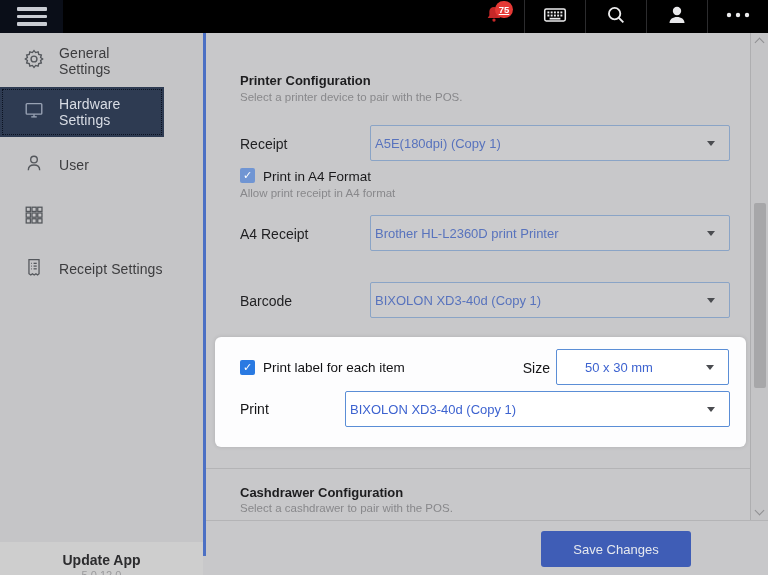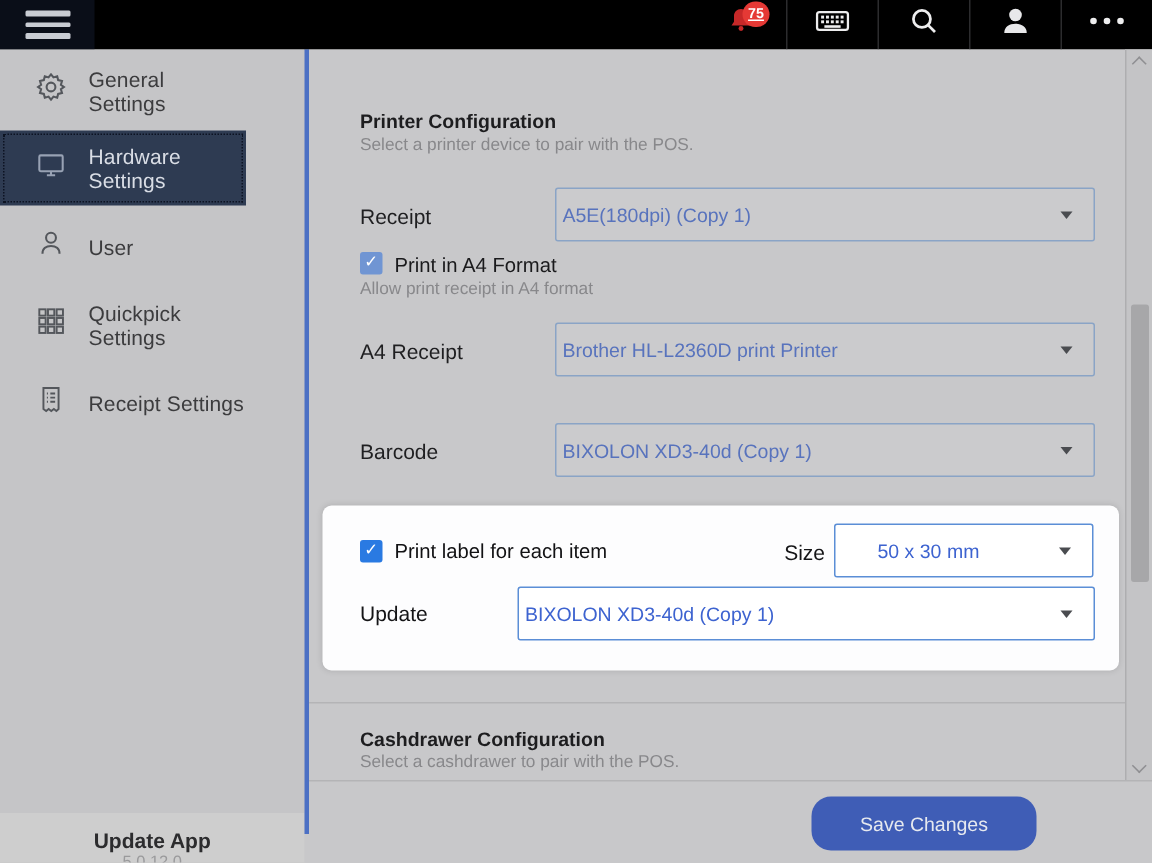"Quickpick Settings" span.nav-label { html: <span>Quickpick Settings</span> -> none }
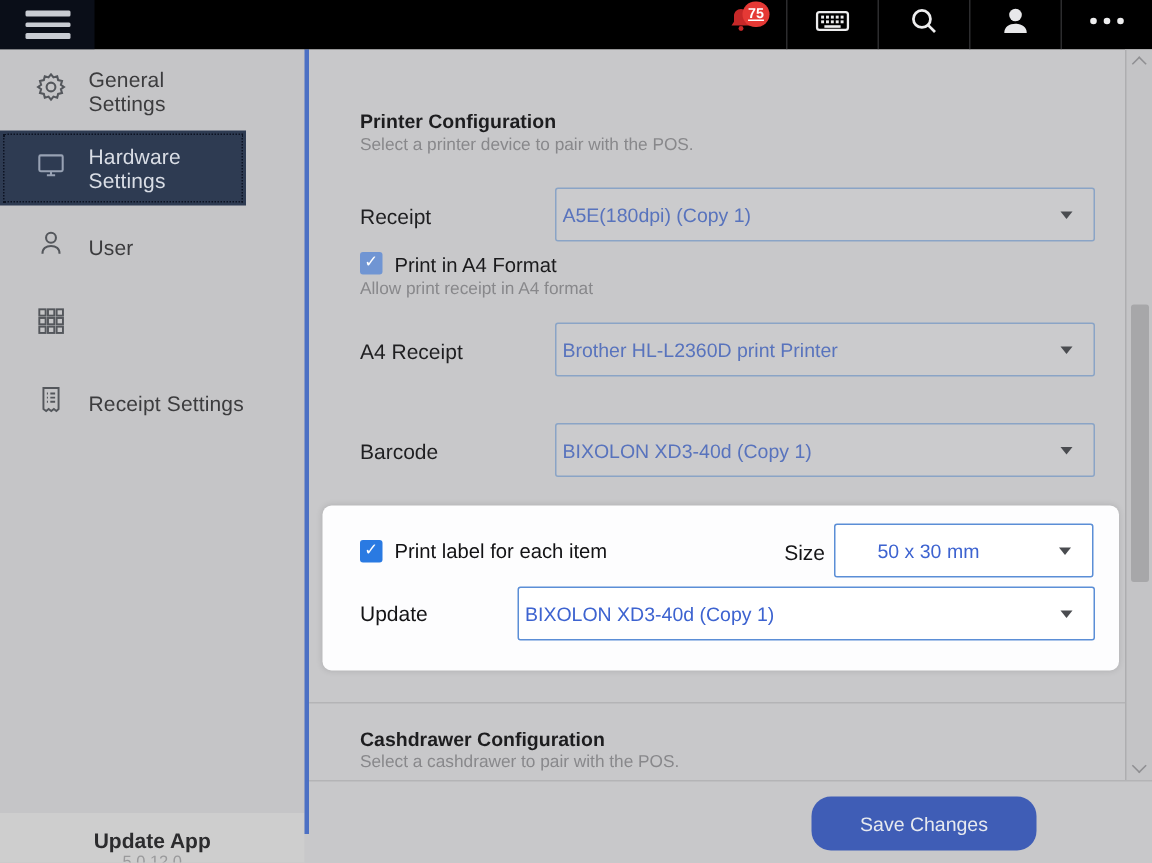"Update" div.field-label { text: Update -> Print }
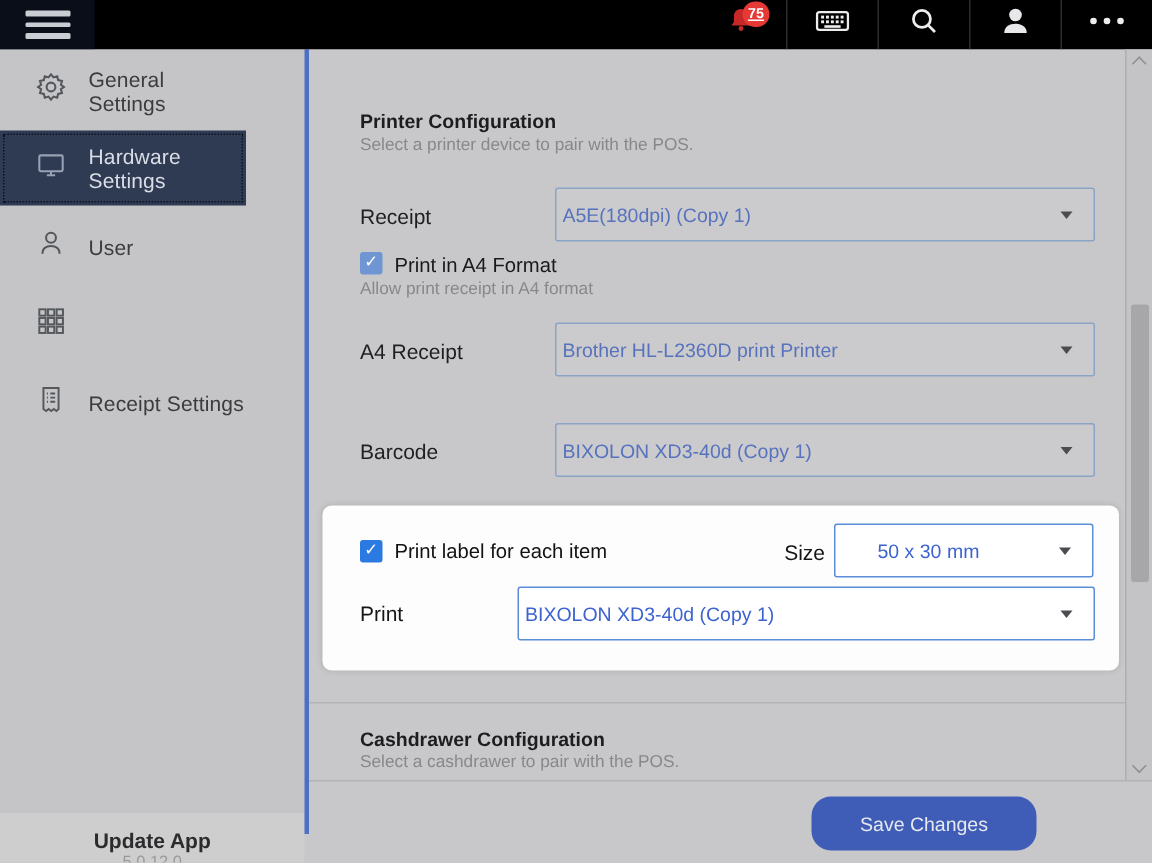"Save Changes" .save-btn { border-radius: 13px -> 3px }
